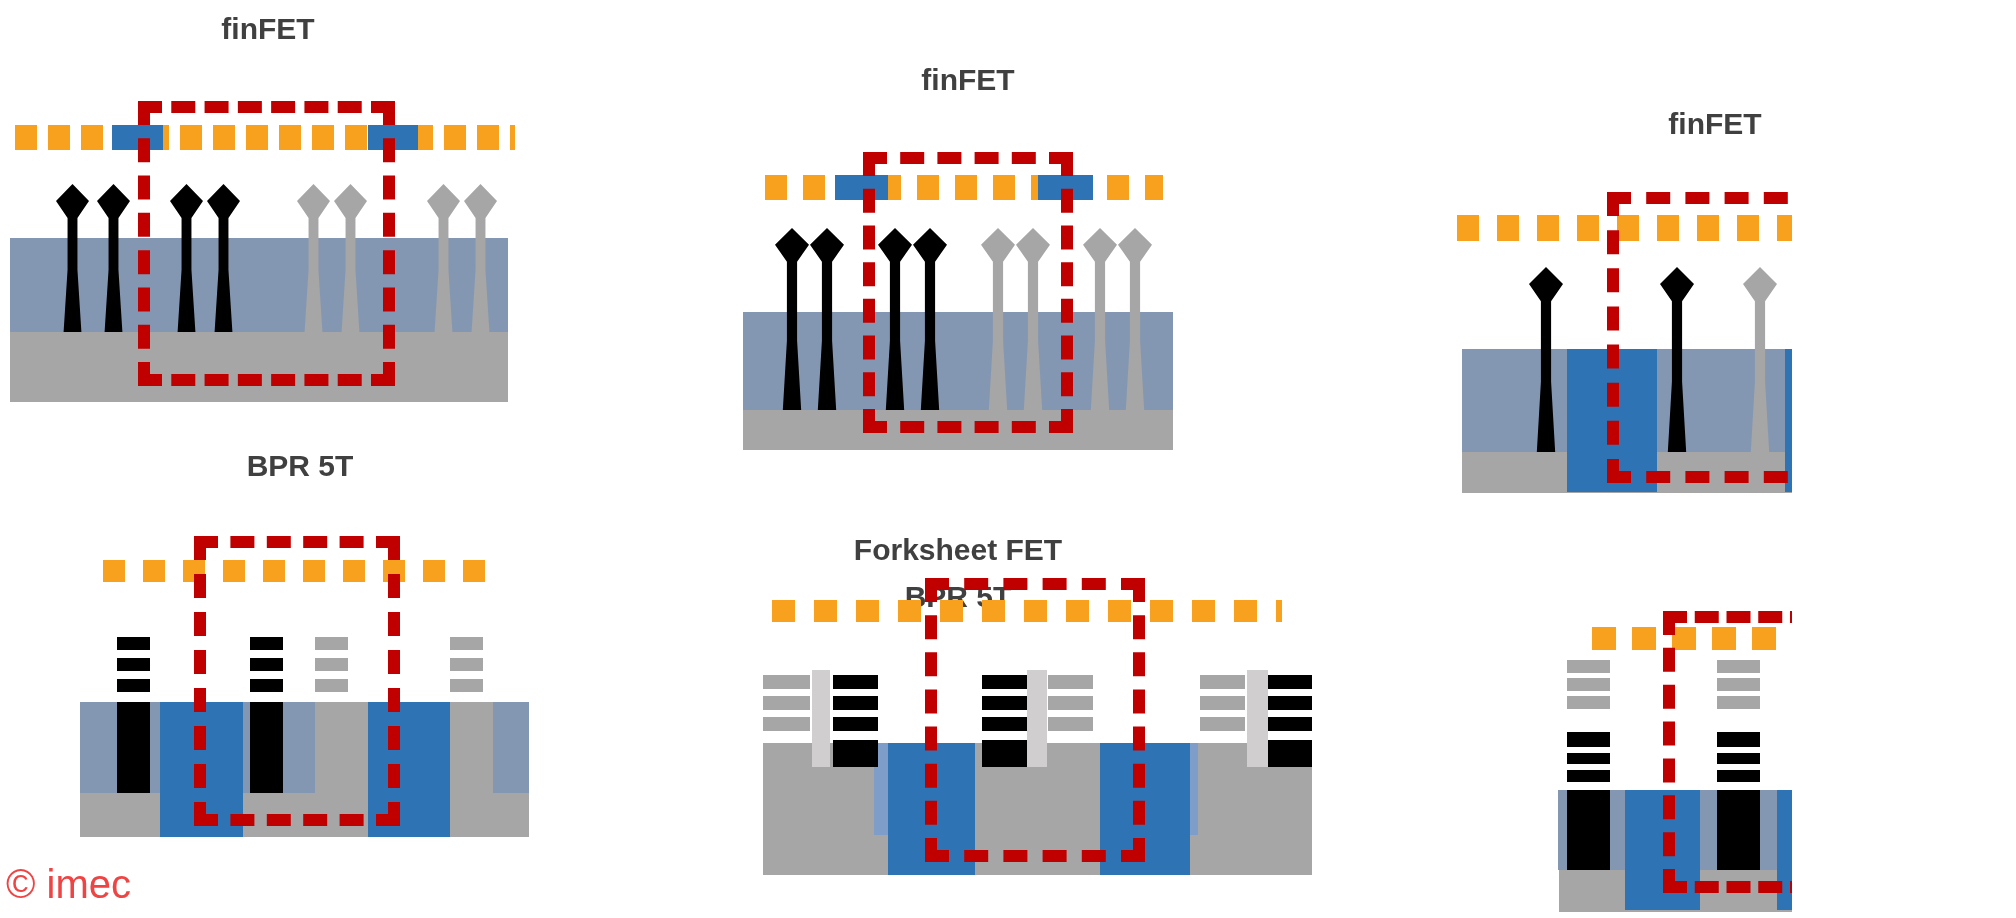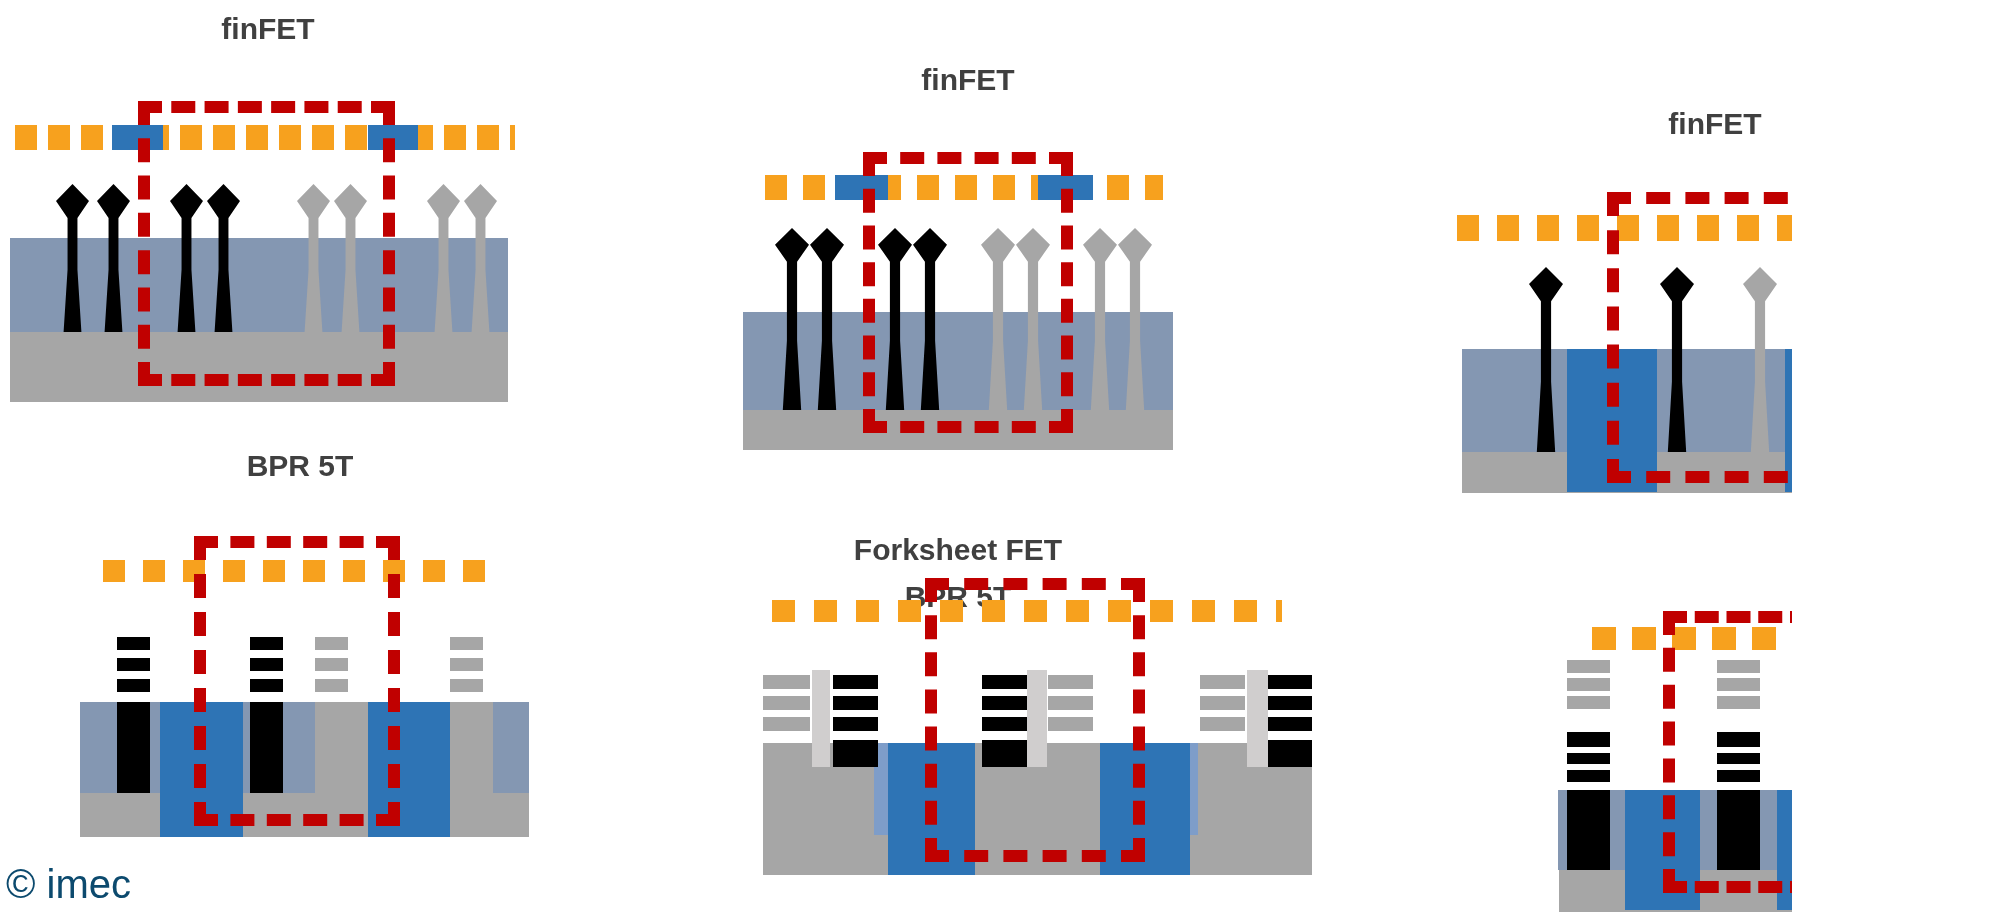"© imec" .copyright { color: #0c4a6e -> #ef4444 }
